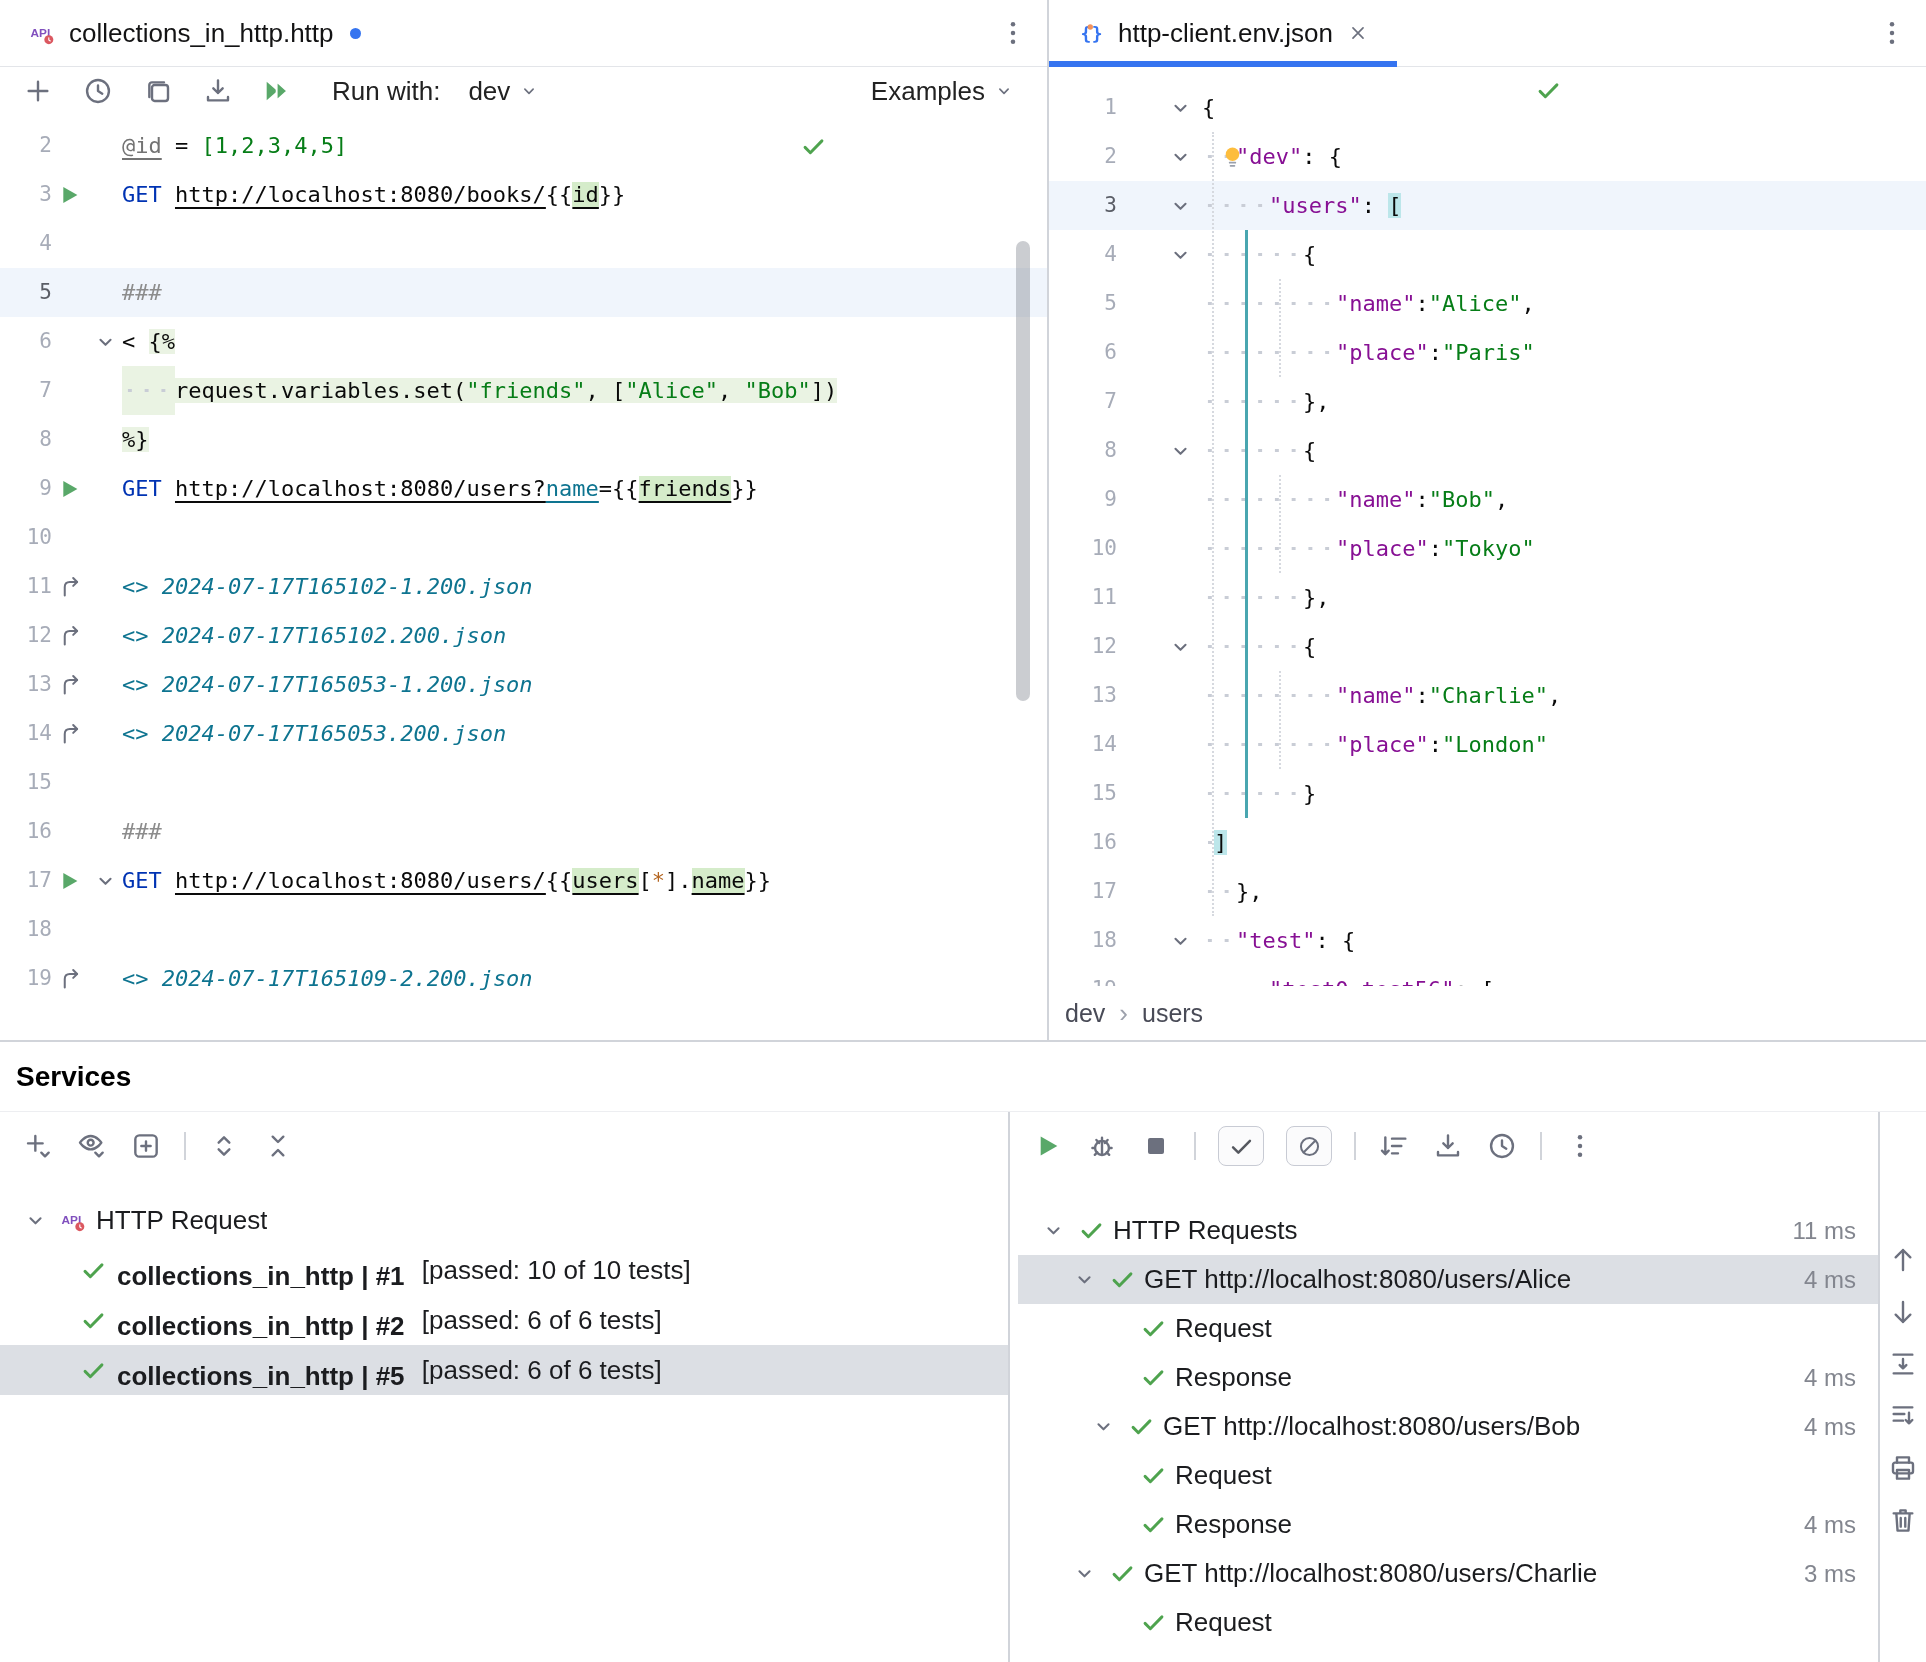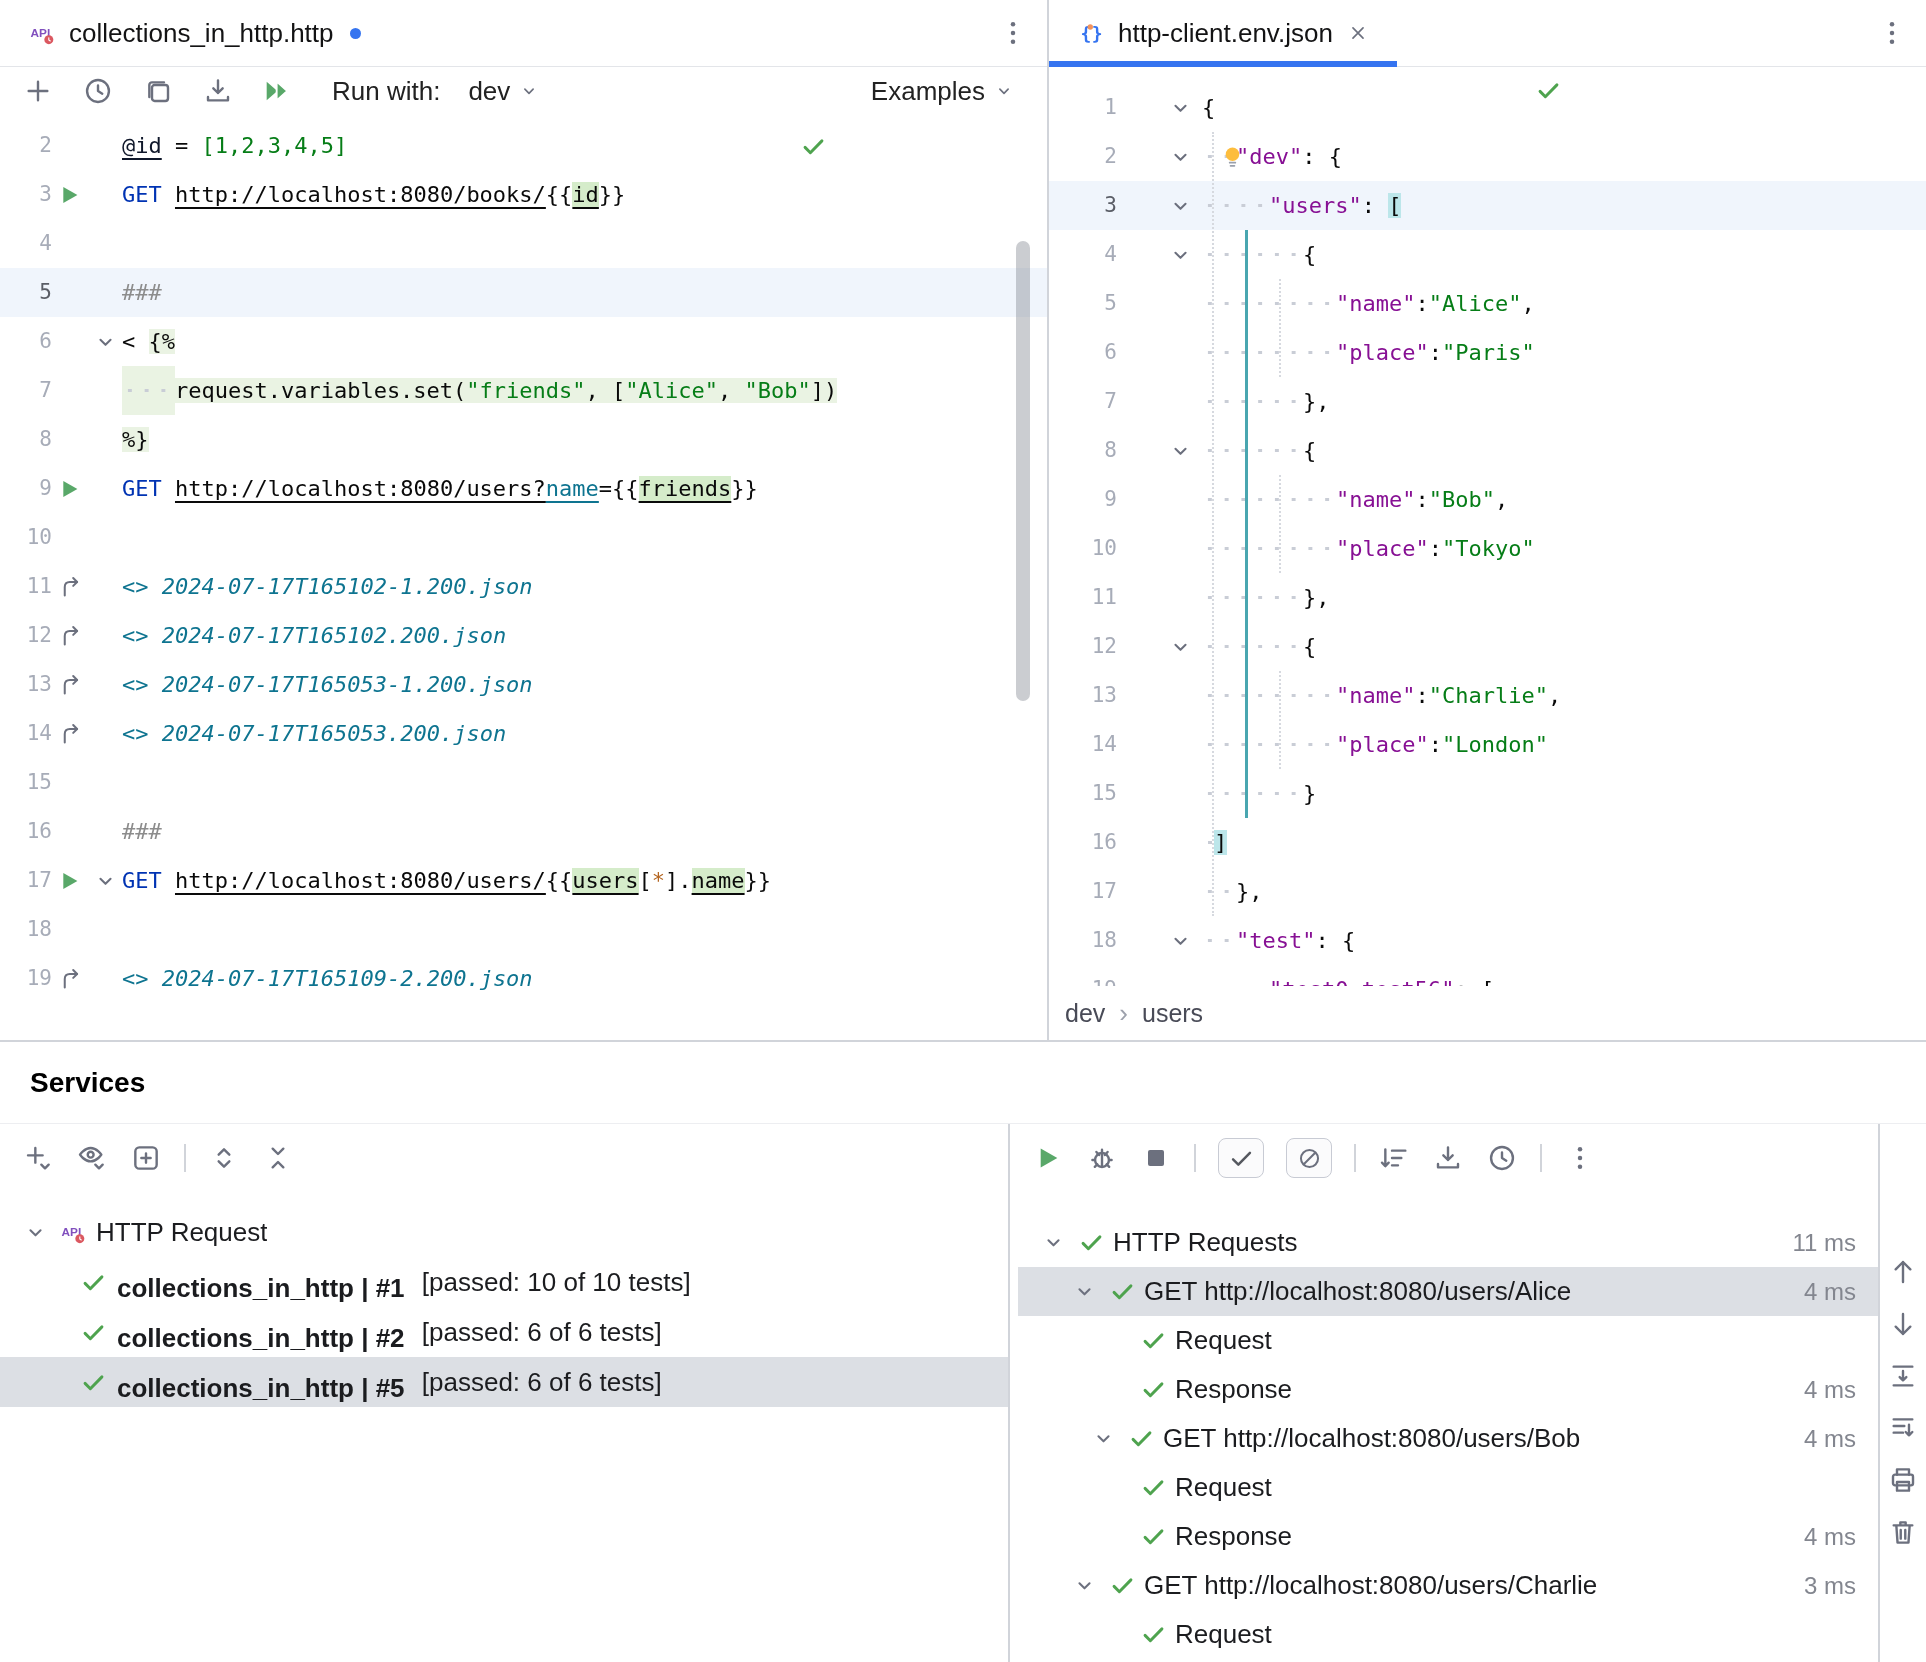"@id" .tk.decl { color: #0f172a -> #737373 }
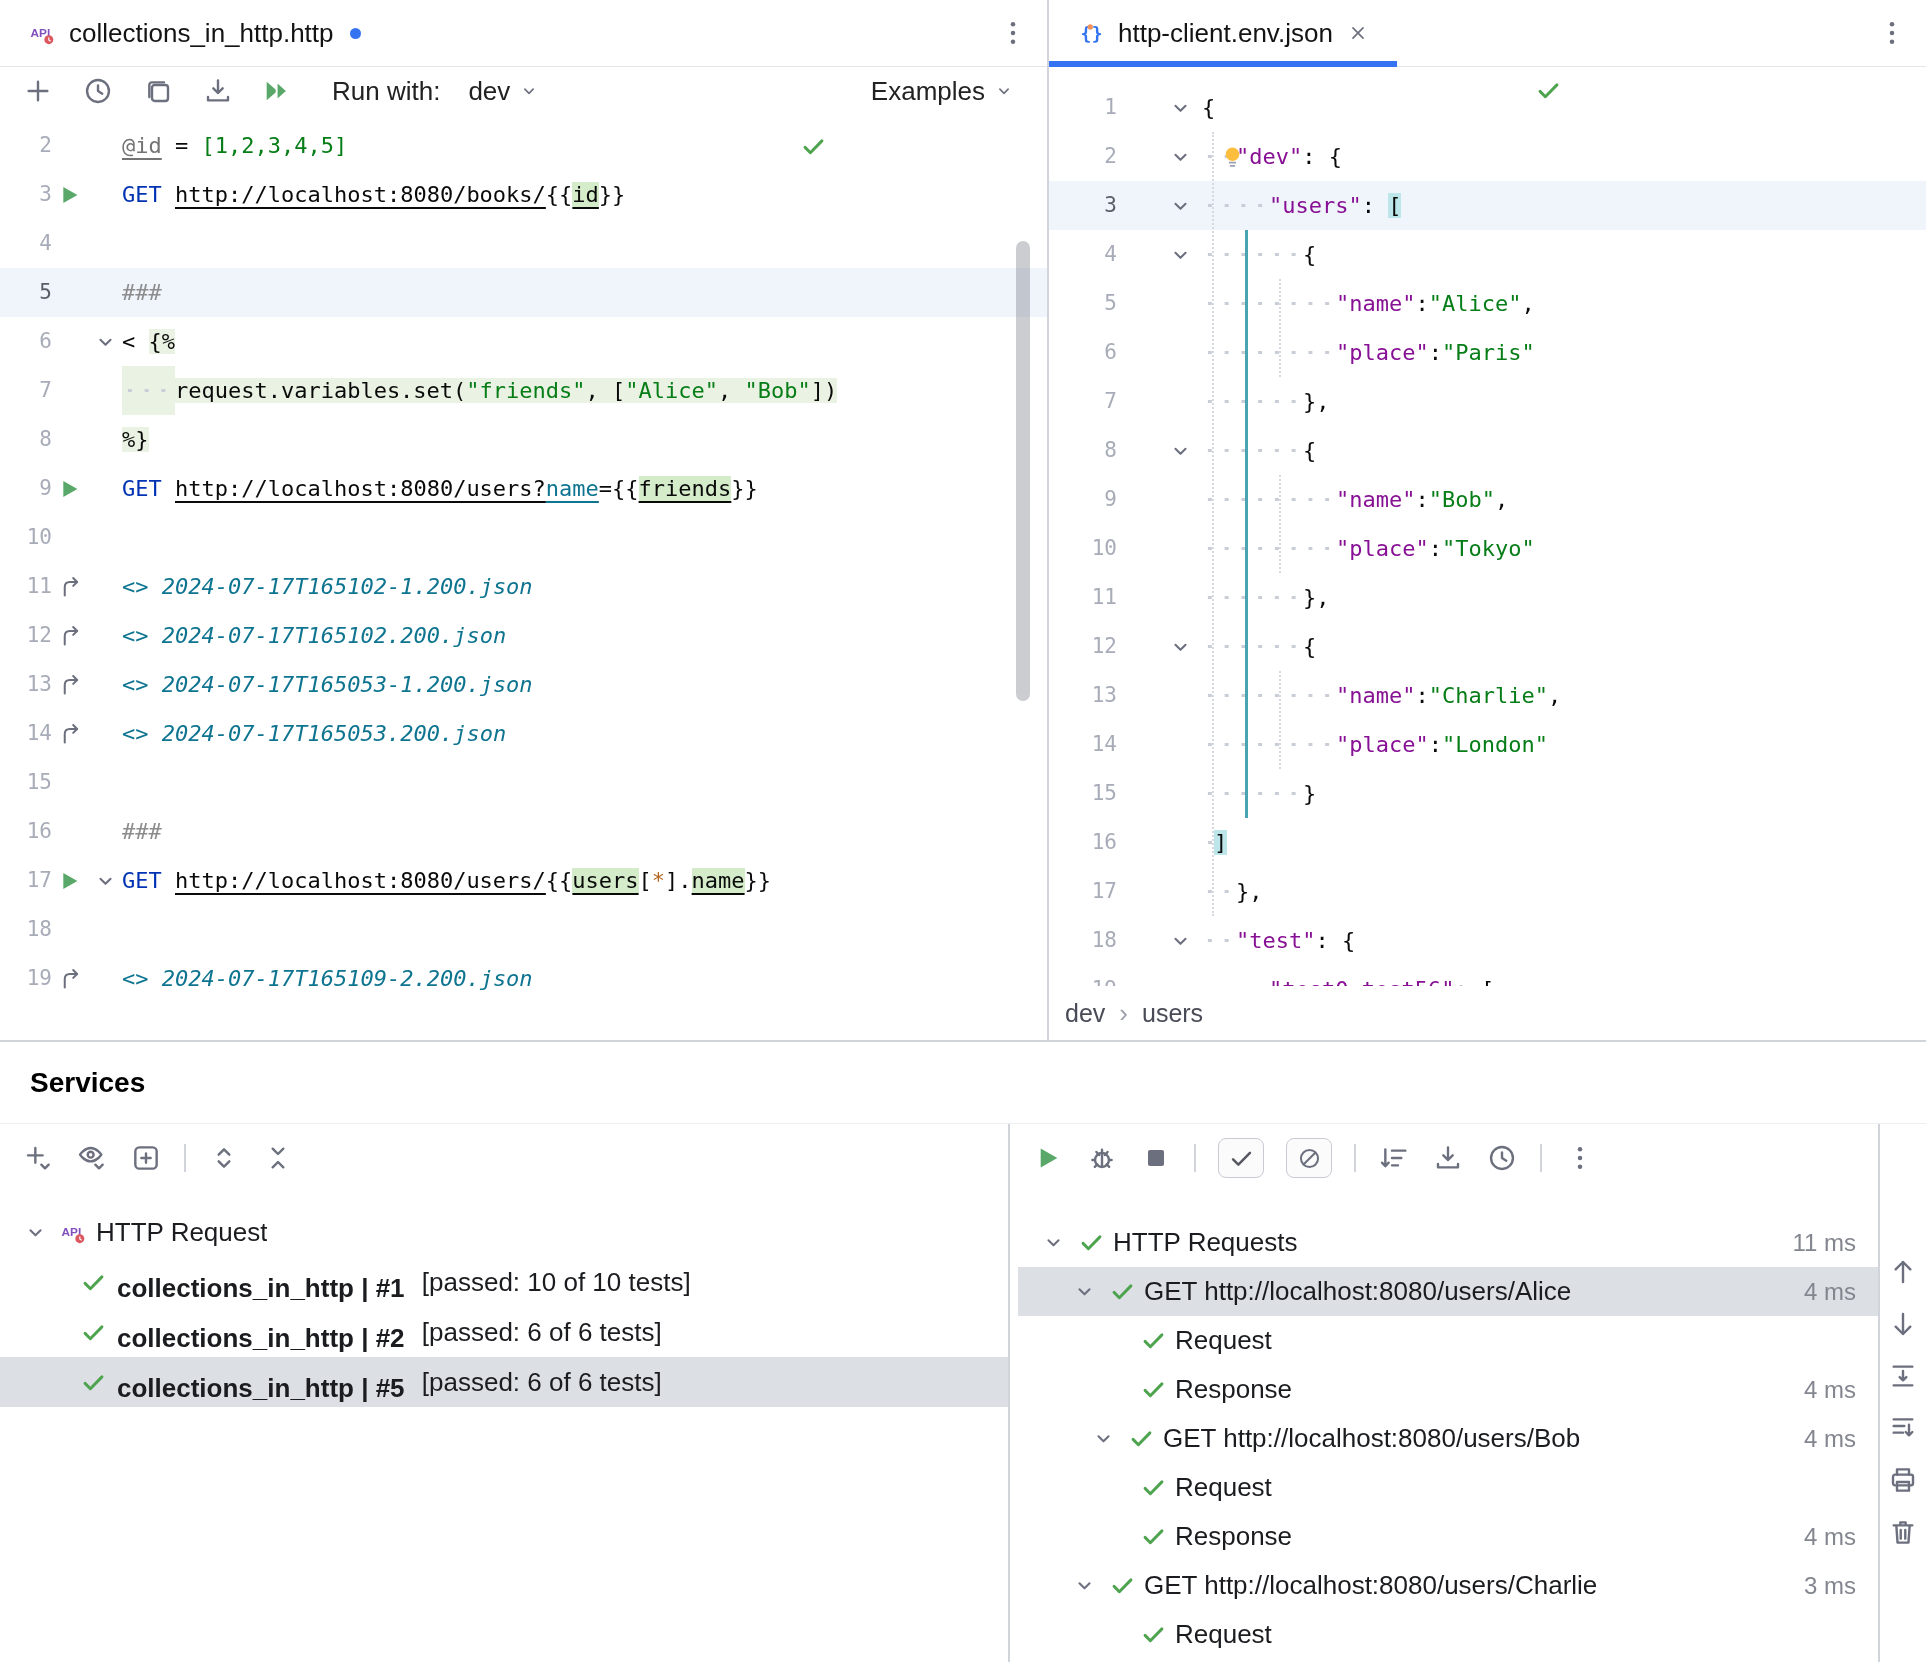"Services" .svc-header { height: 82px -> 70px; padding-left: 30px -> 16px }
